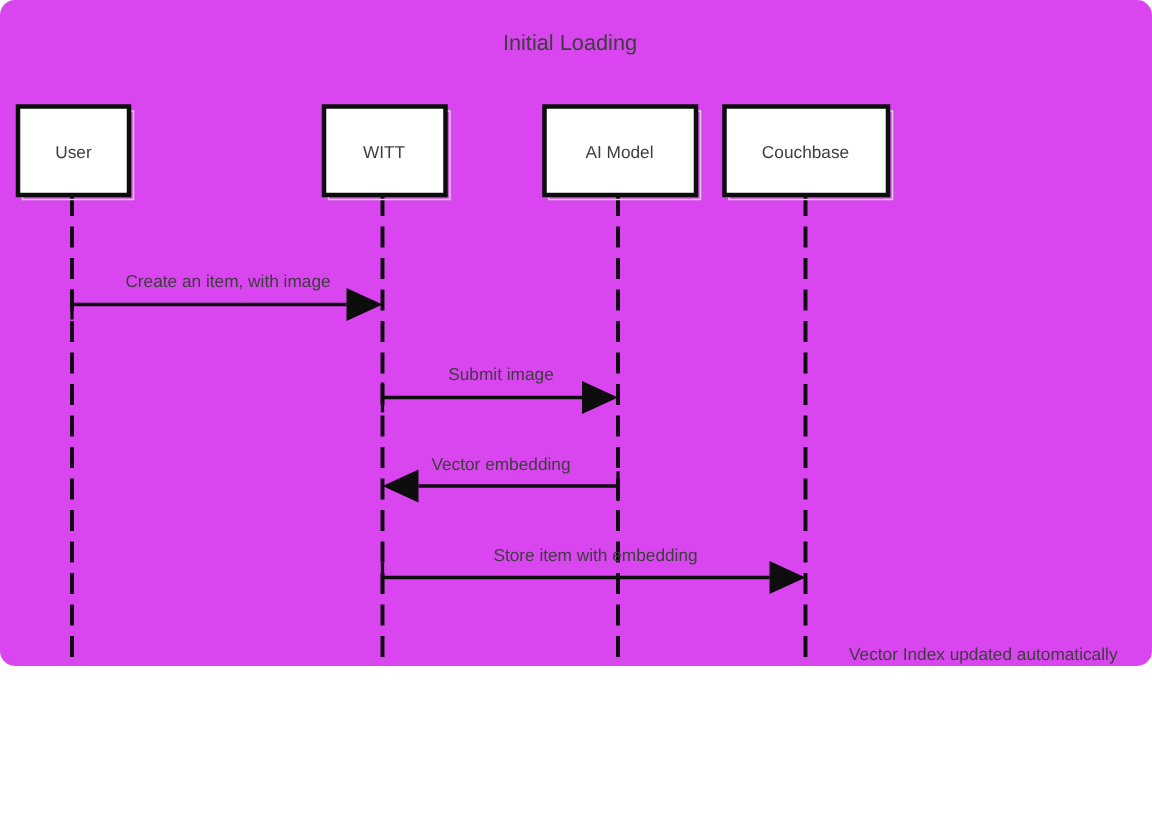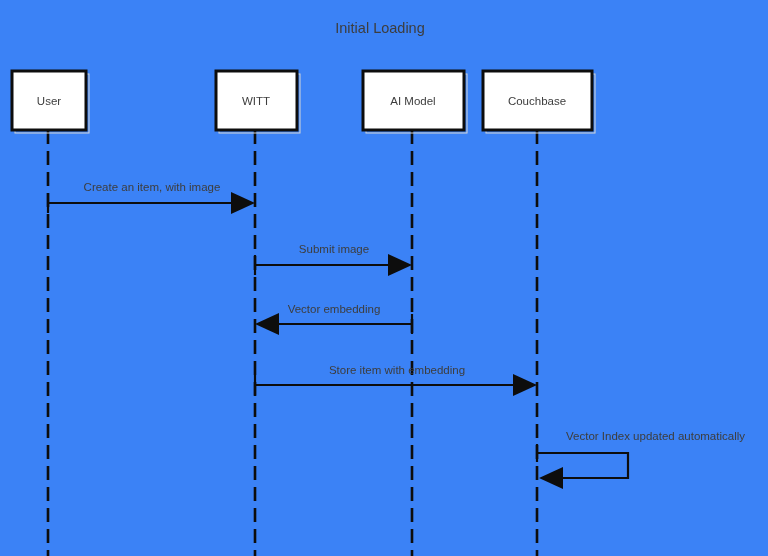"Initial Loading" #canvas { background: #3b82f6 -> #d946ef; border-radius: none -> 10px; height: 556px -> 444px }
